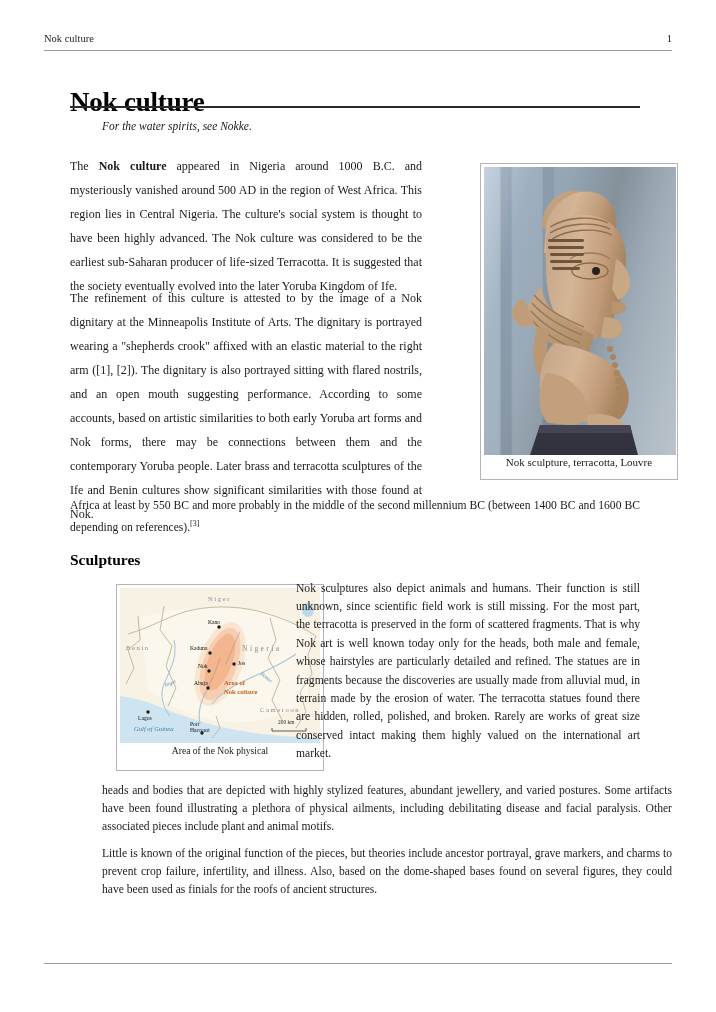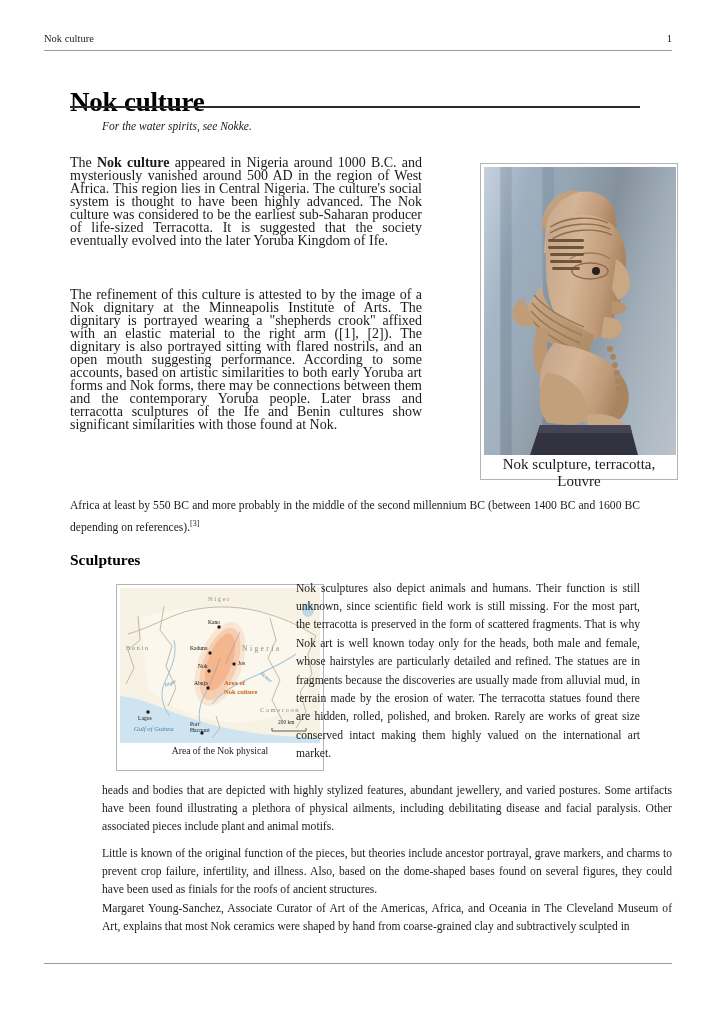"The Nok culture appeared in" .col-para { font-size: 14px -> 12px; line-height: 13px -> 24px }
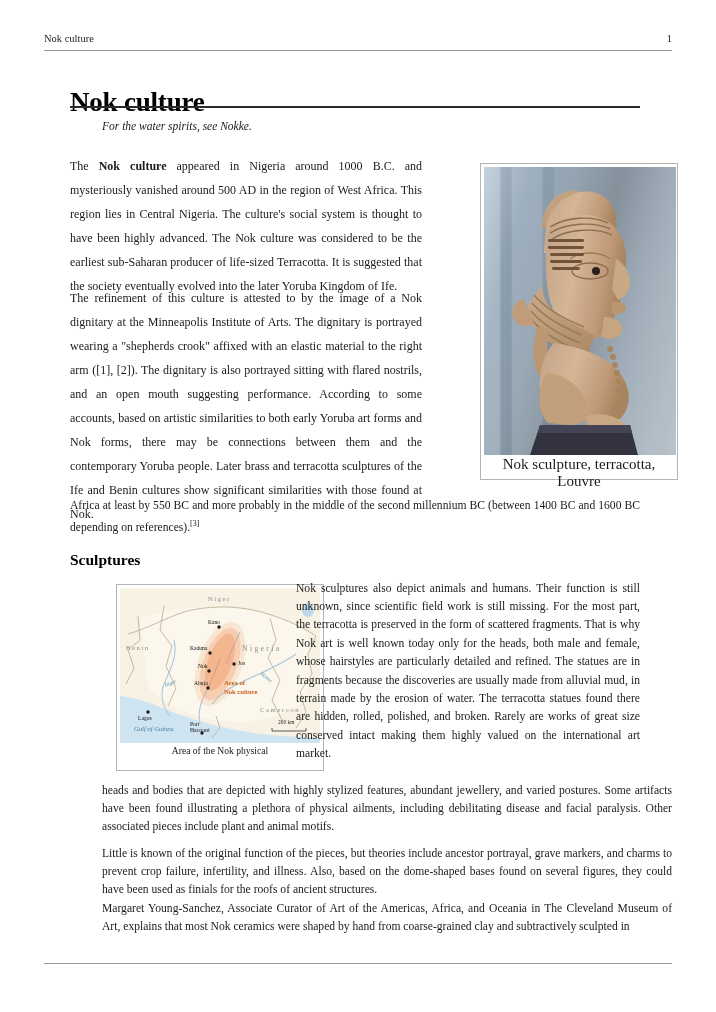"Nok sculpture, terracotta, Louvre" .fig-caption { font-size: 15px -> 11px }
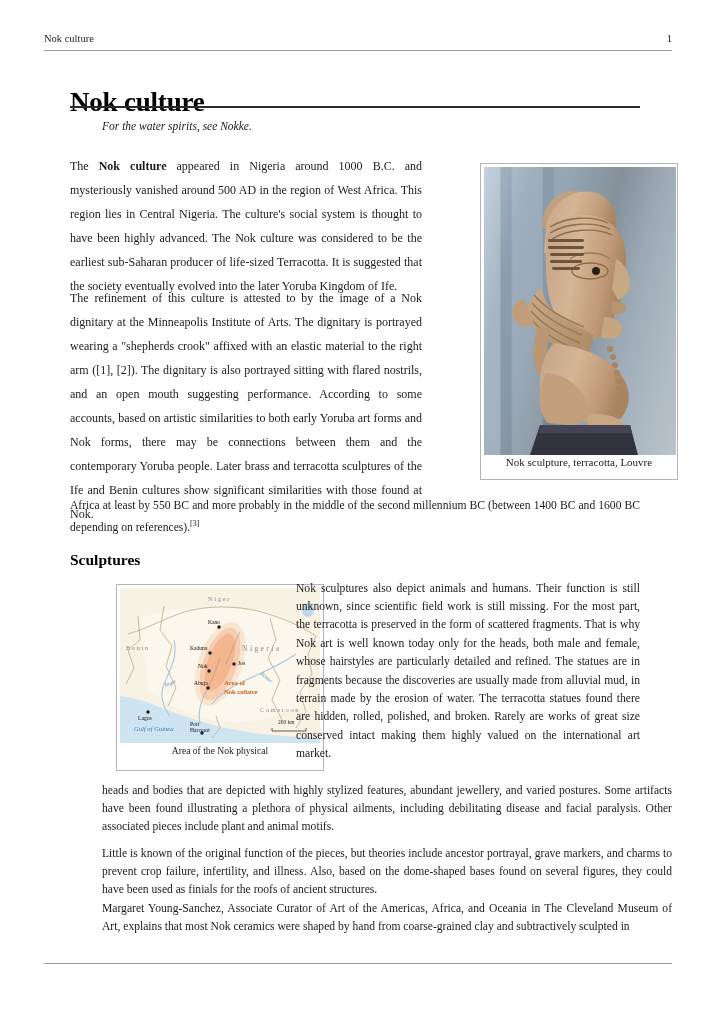"Margaret Young-Sanchez, Associate" p.fw { html: <p>Margaret Young-Sanchez, Associate Curator of Art of the Americas, Africa, and Oceania in The Cleveland Museum of Art, explains that most Nok ceramics were shaped by hand from coarse-grained clay and subtractively sculpted in</p> -> none }
